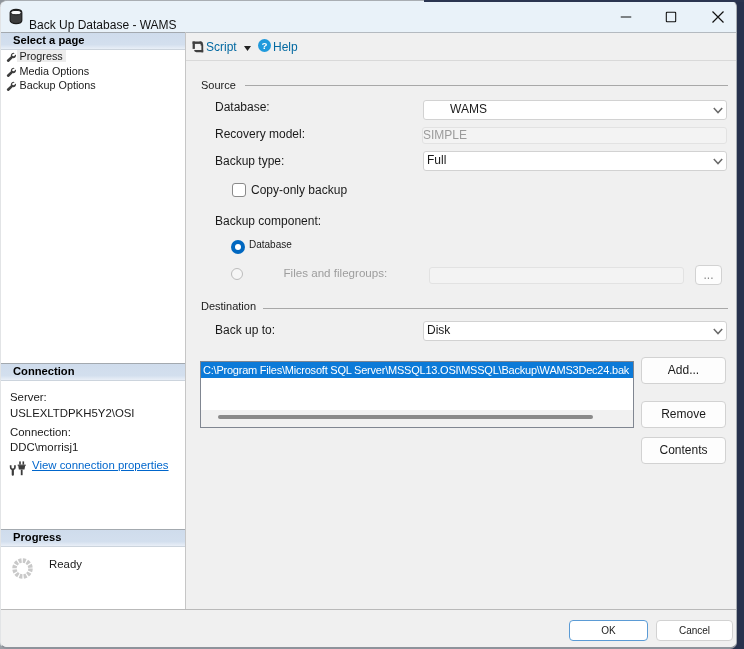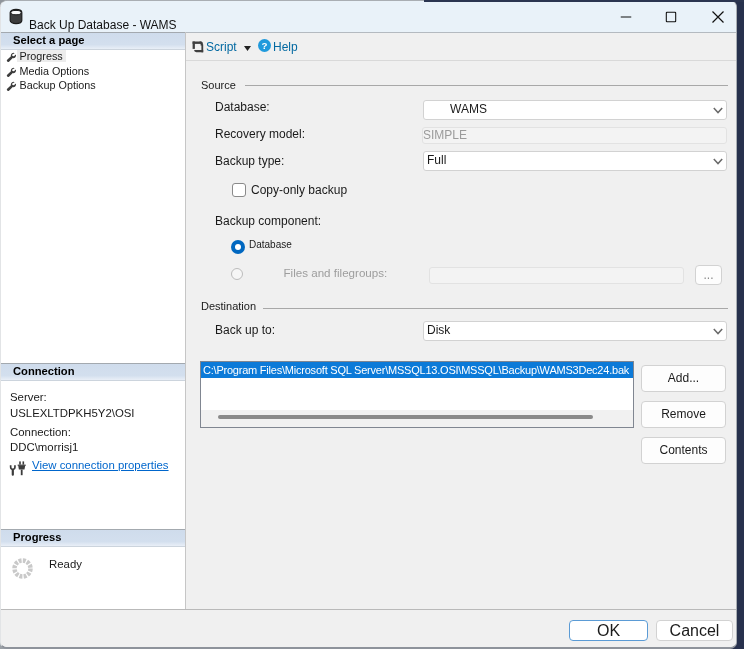"Add..." div.btn { top: 304px -> 296px }
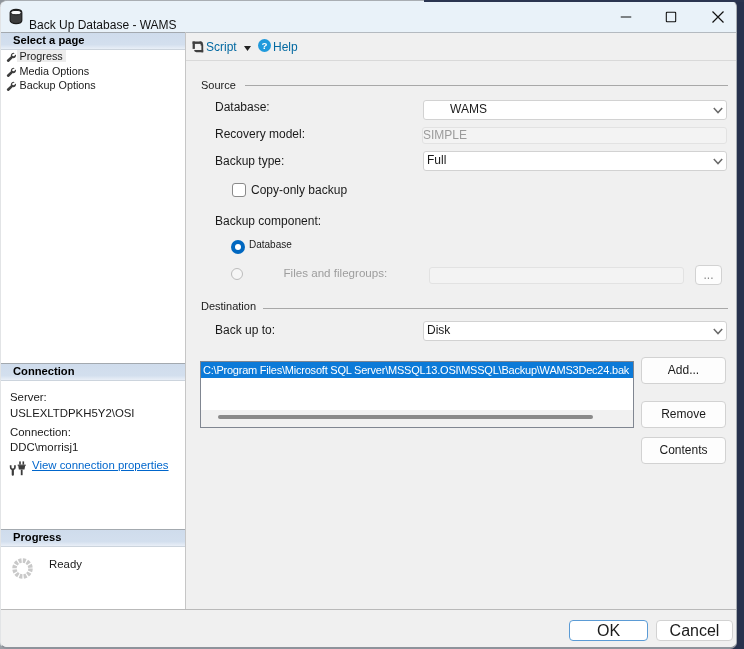"OK" .fbtn { font-size: 16px -> 10px }
